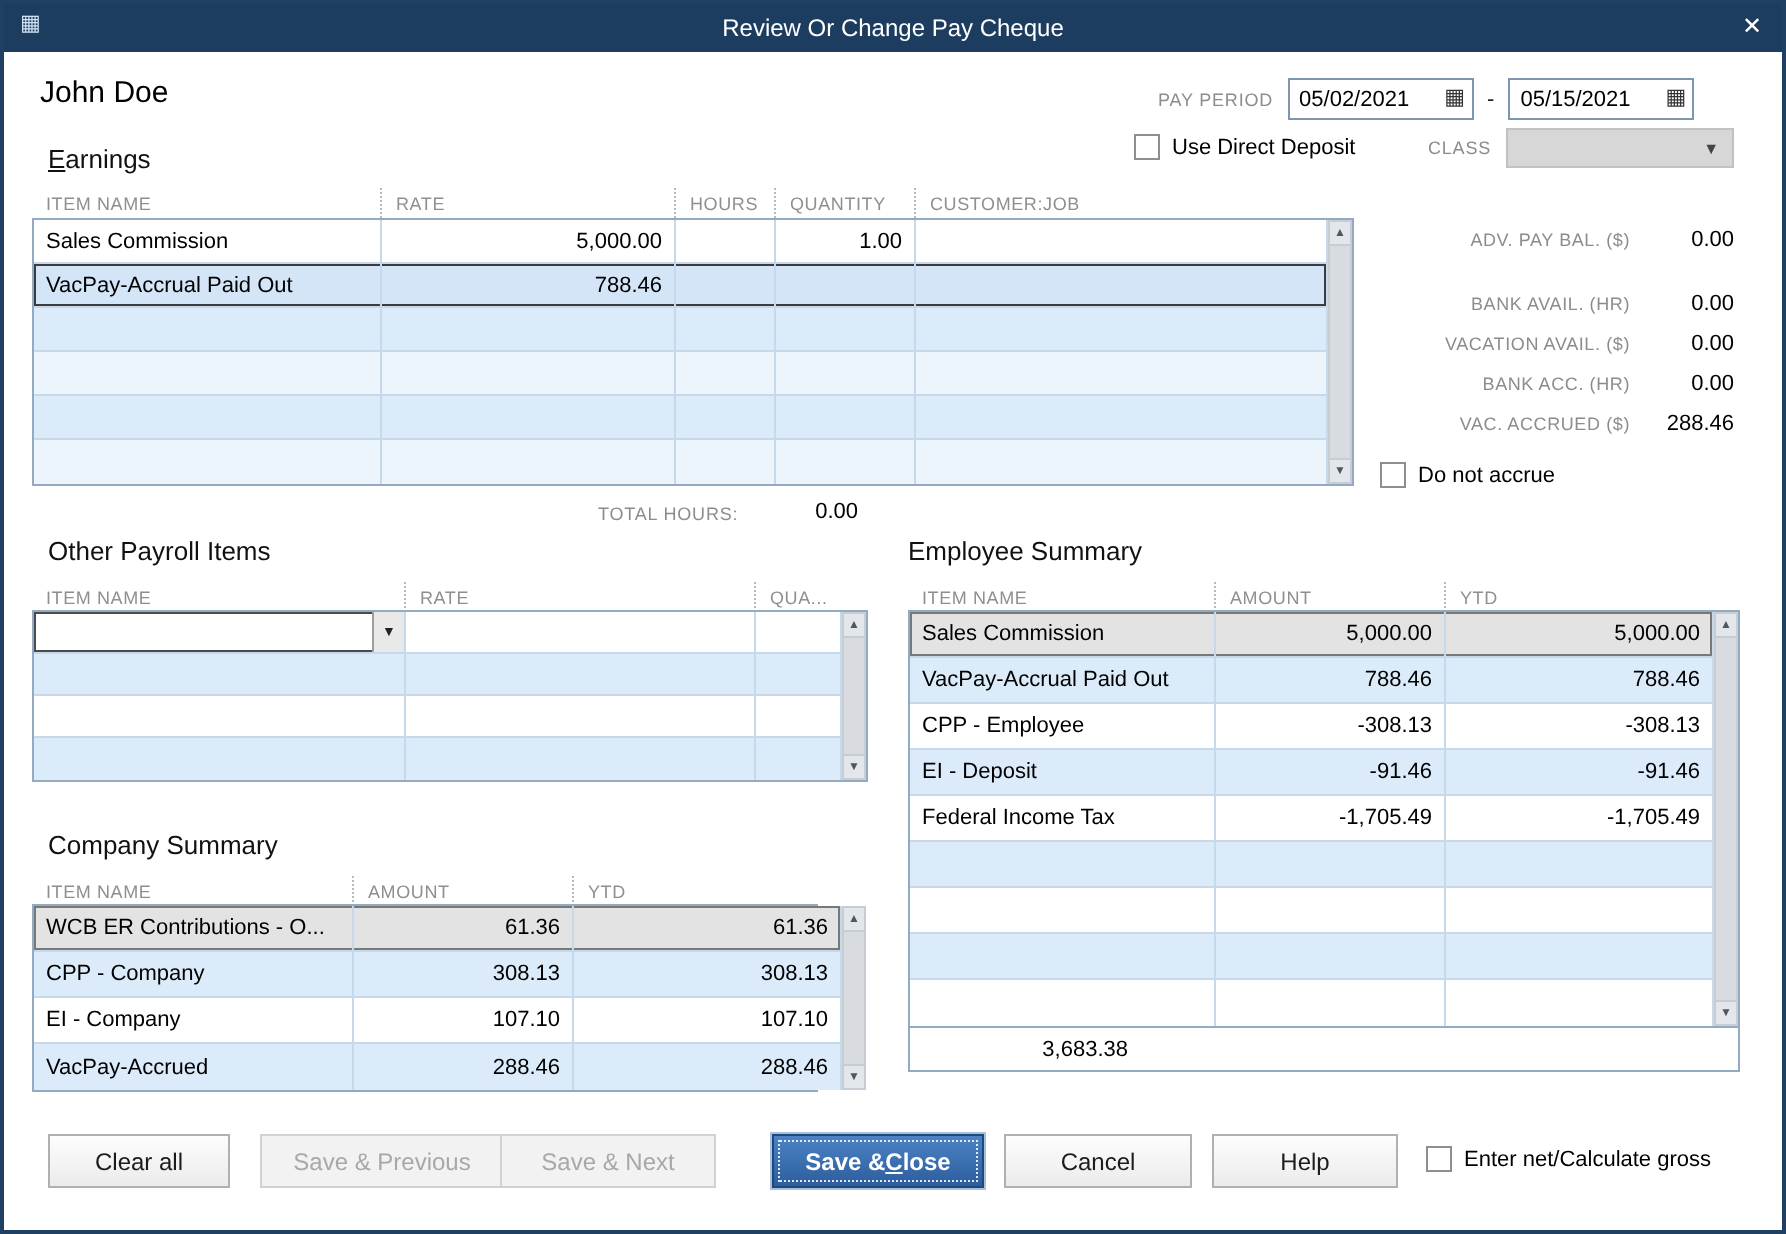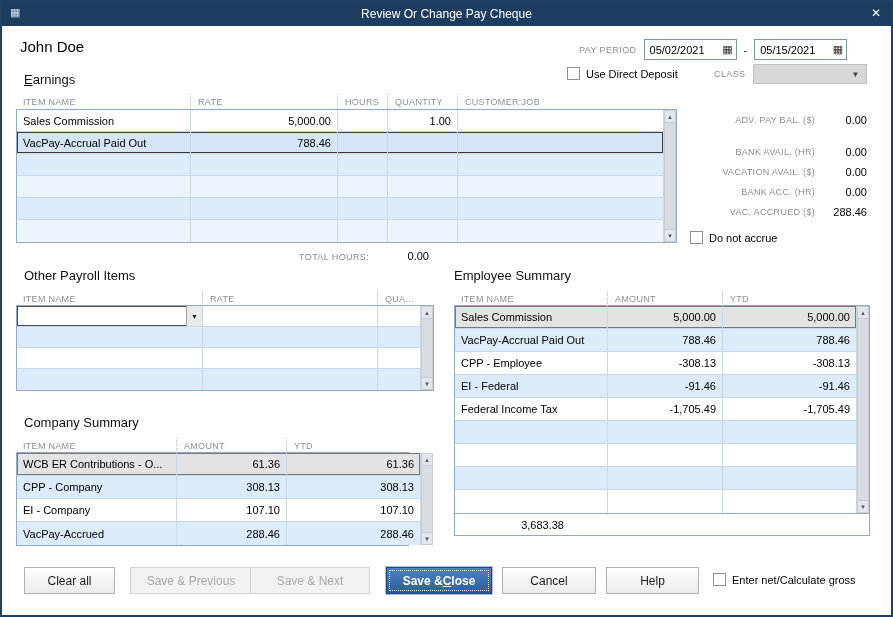"EI - Federal" div.tcell { text: Federal -> Deposit }
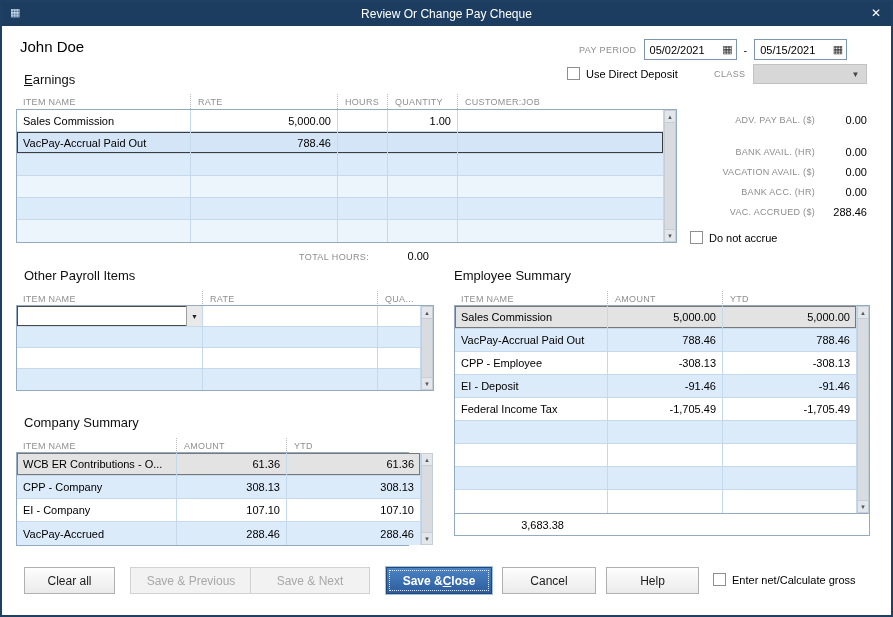"Save & Next" button.btn { width: 120px -> 108px }
